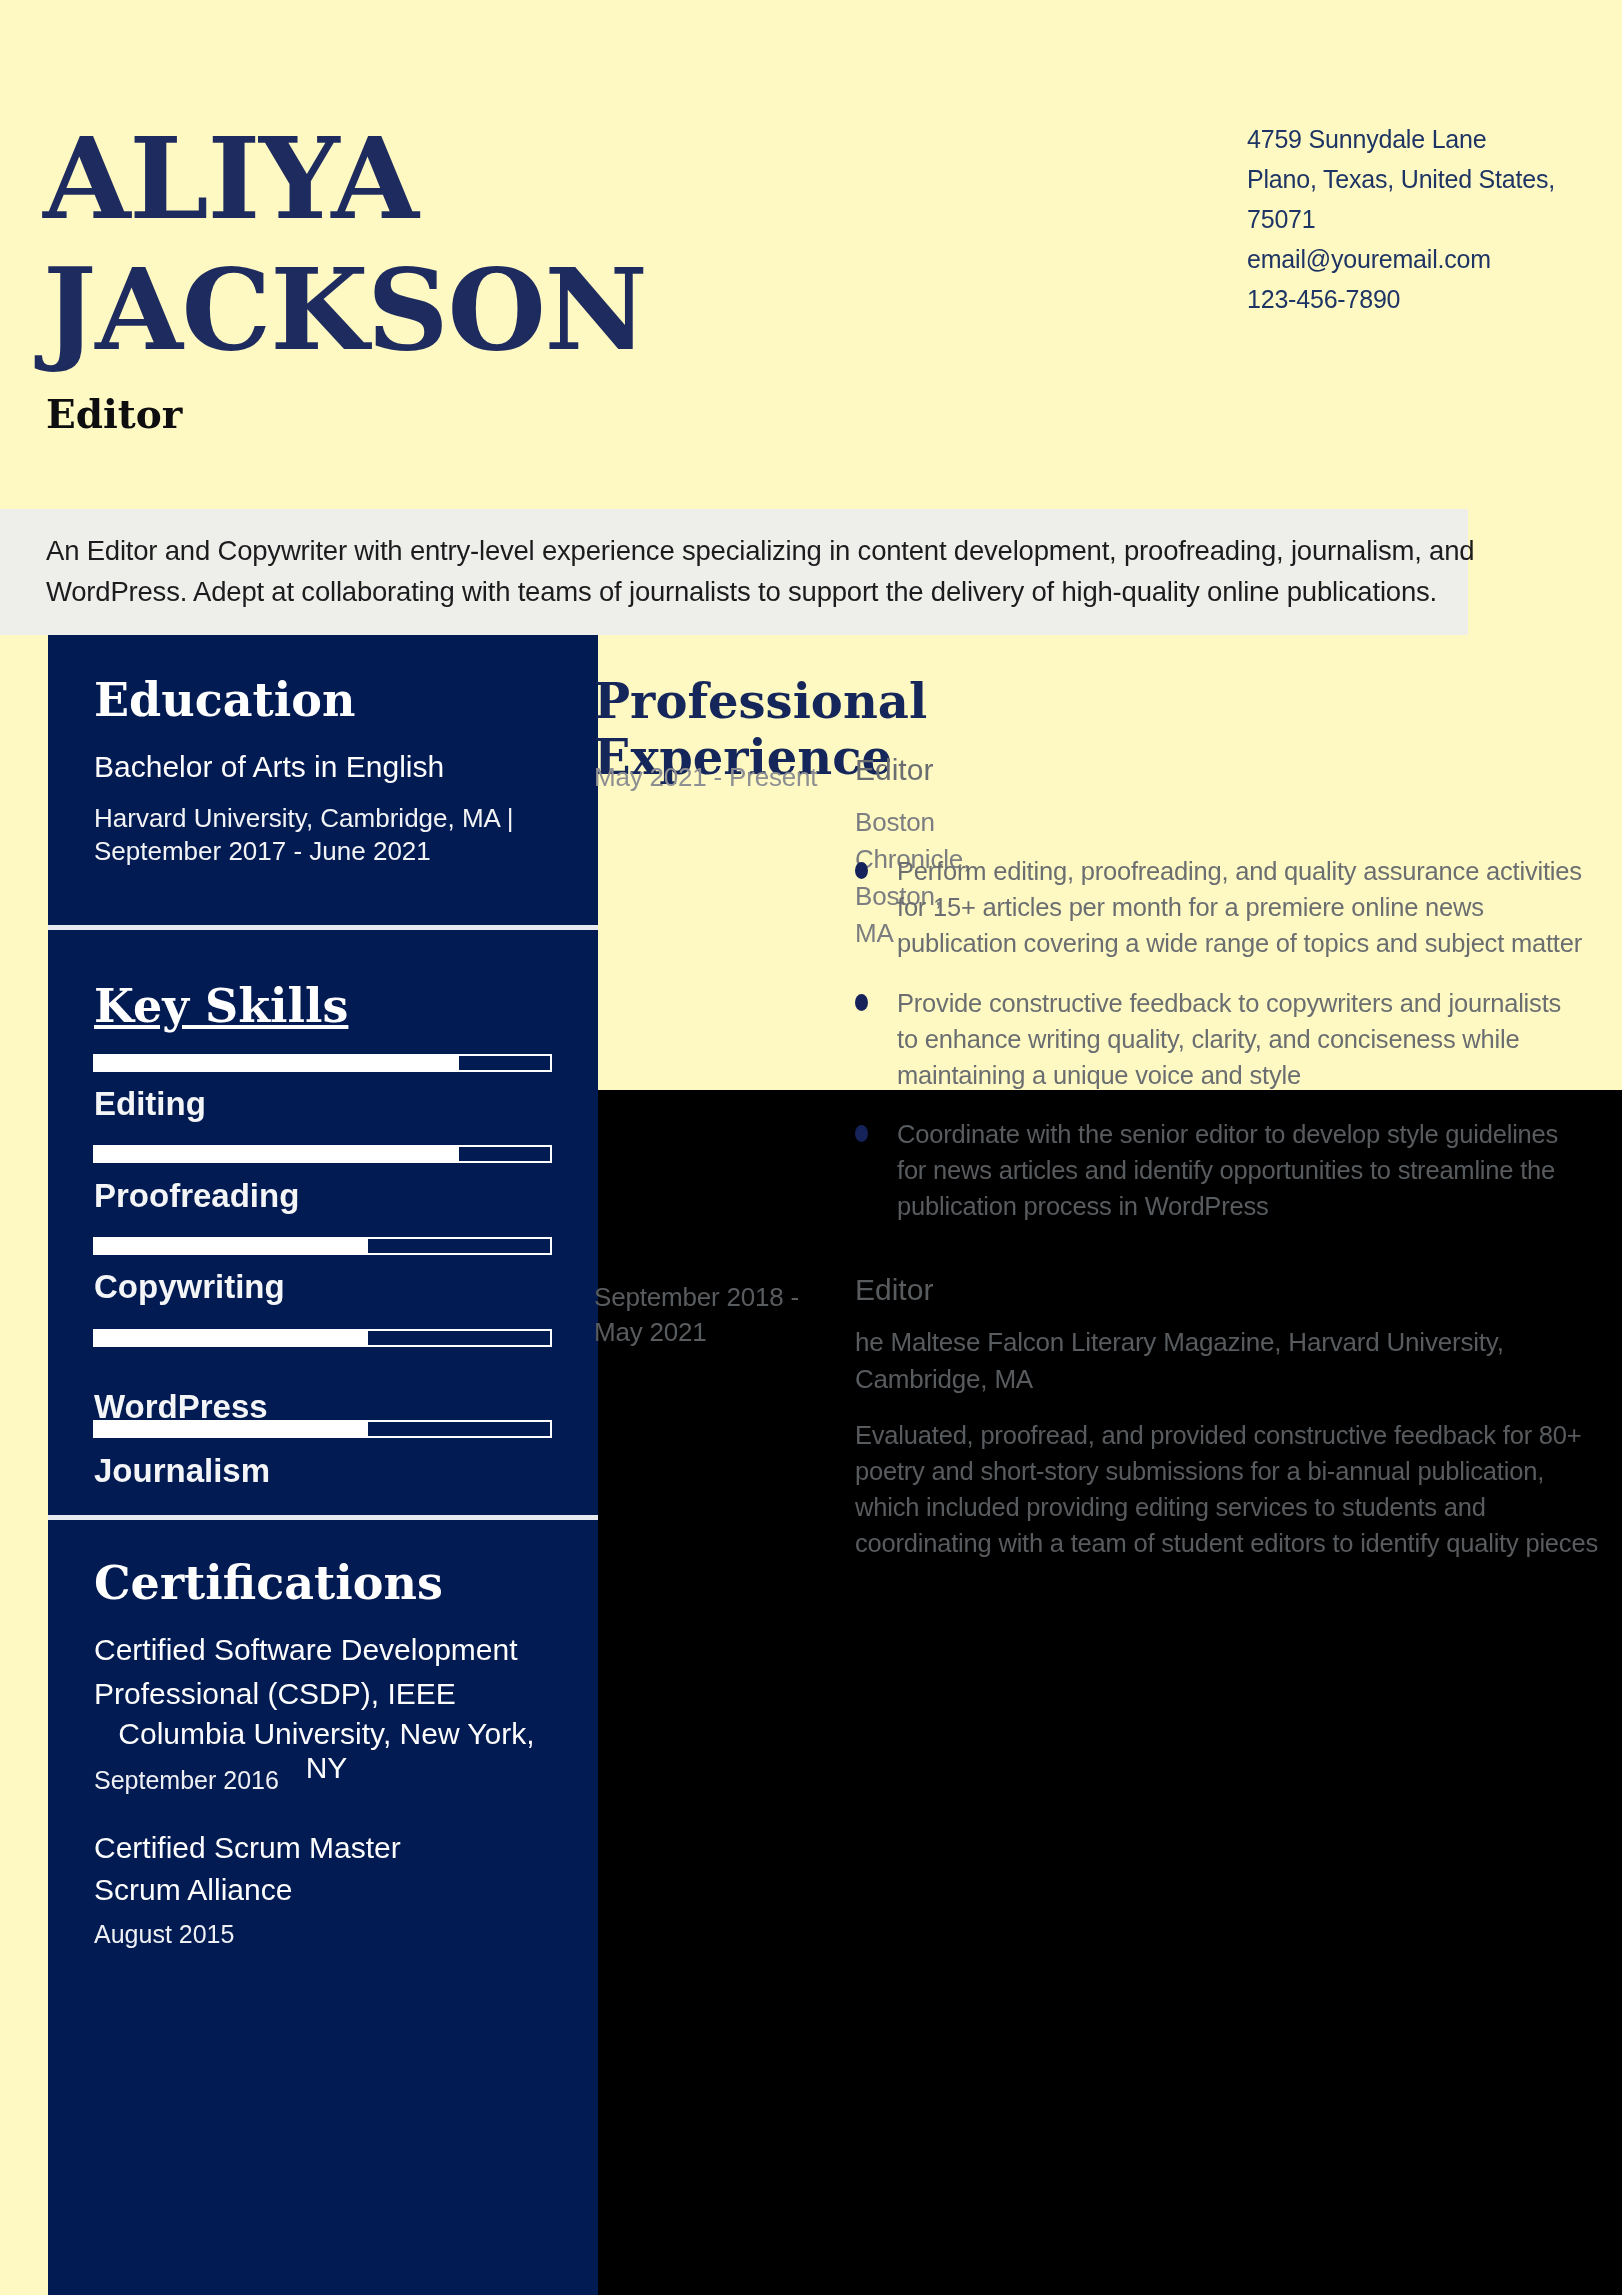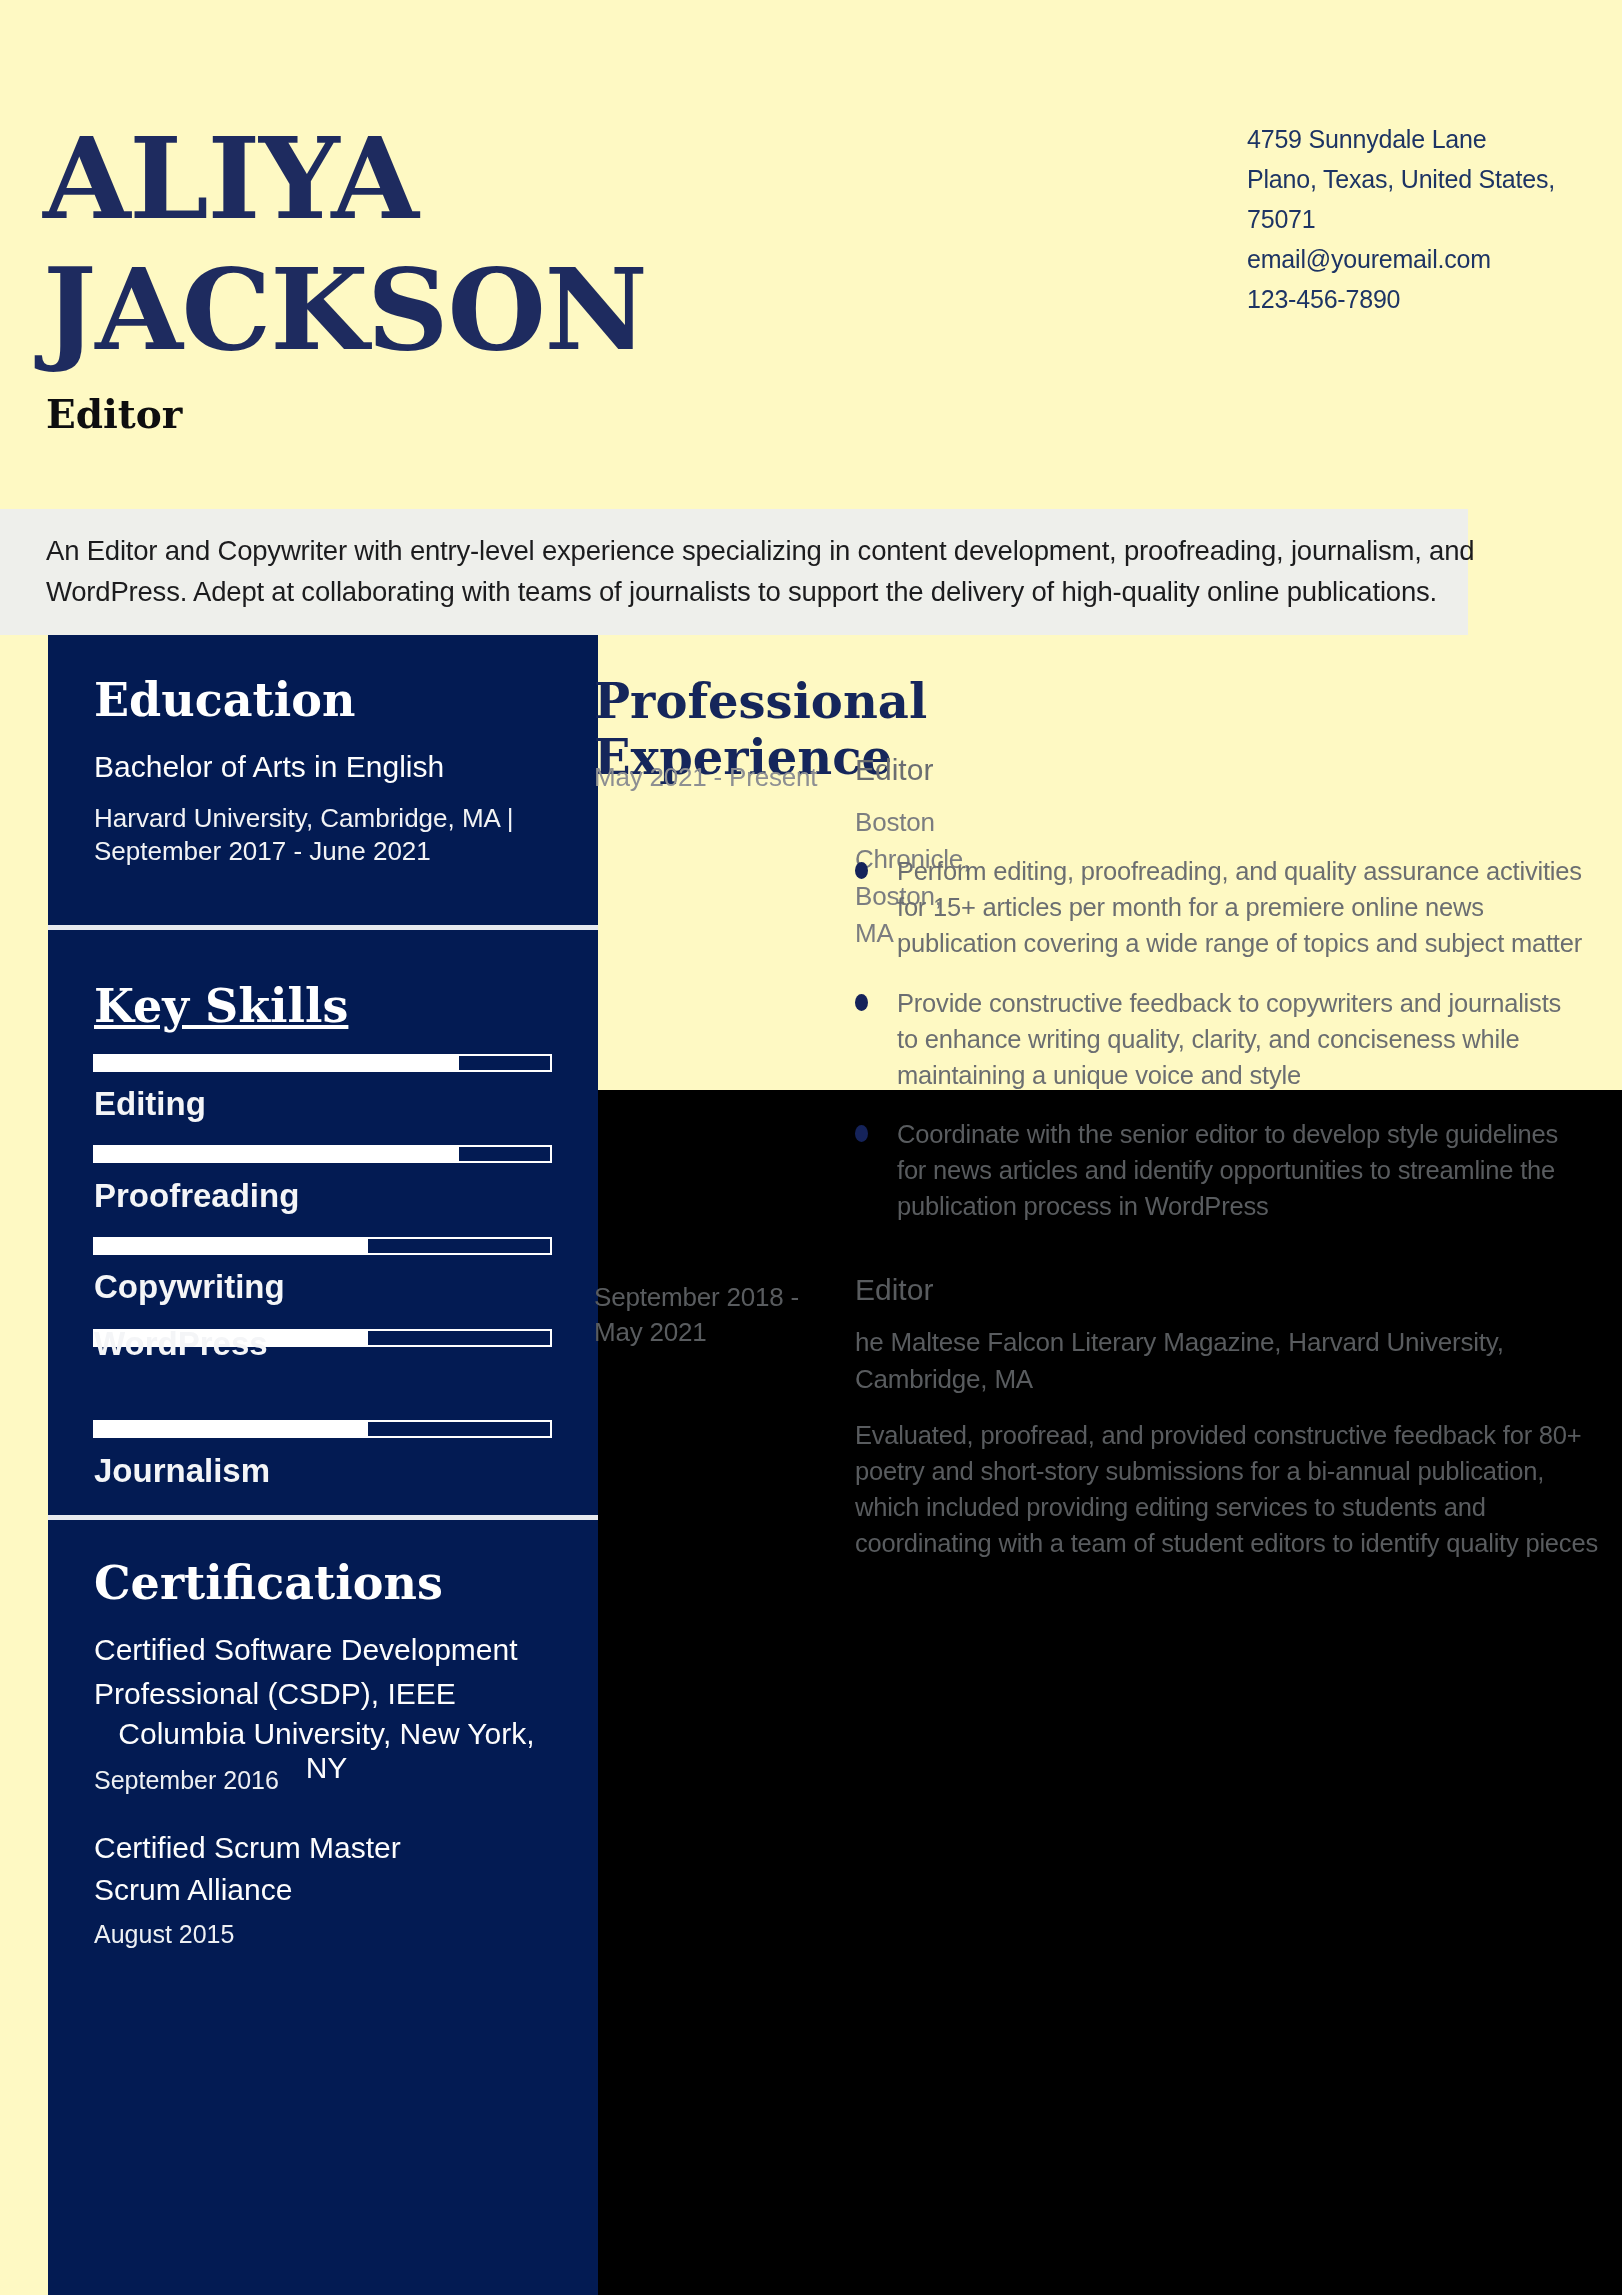"WordPress" div.skill-label { top: 690px -> 753px }
